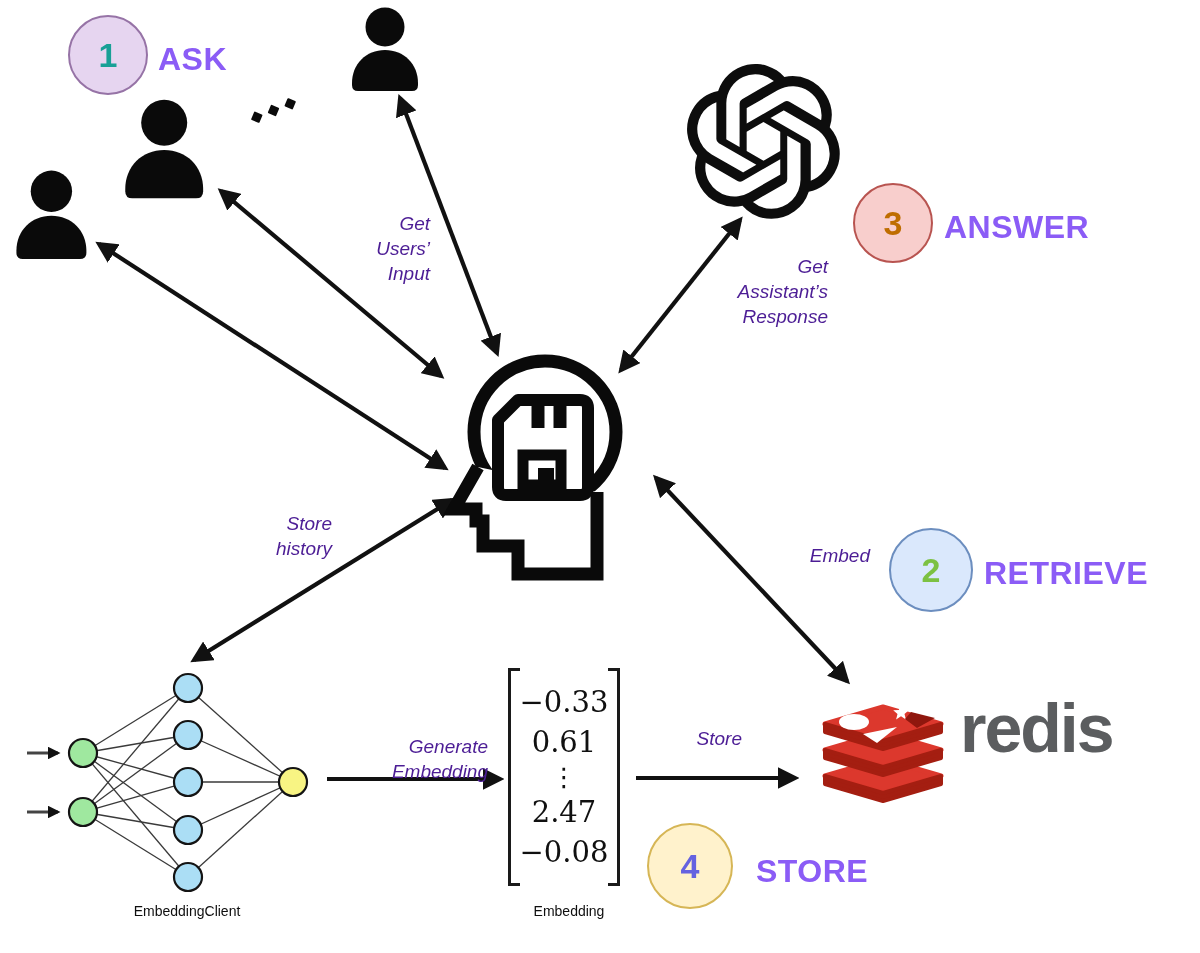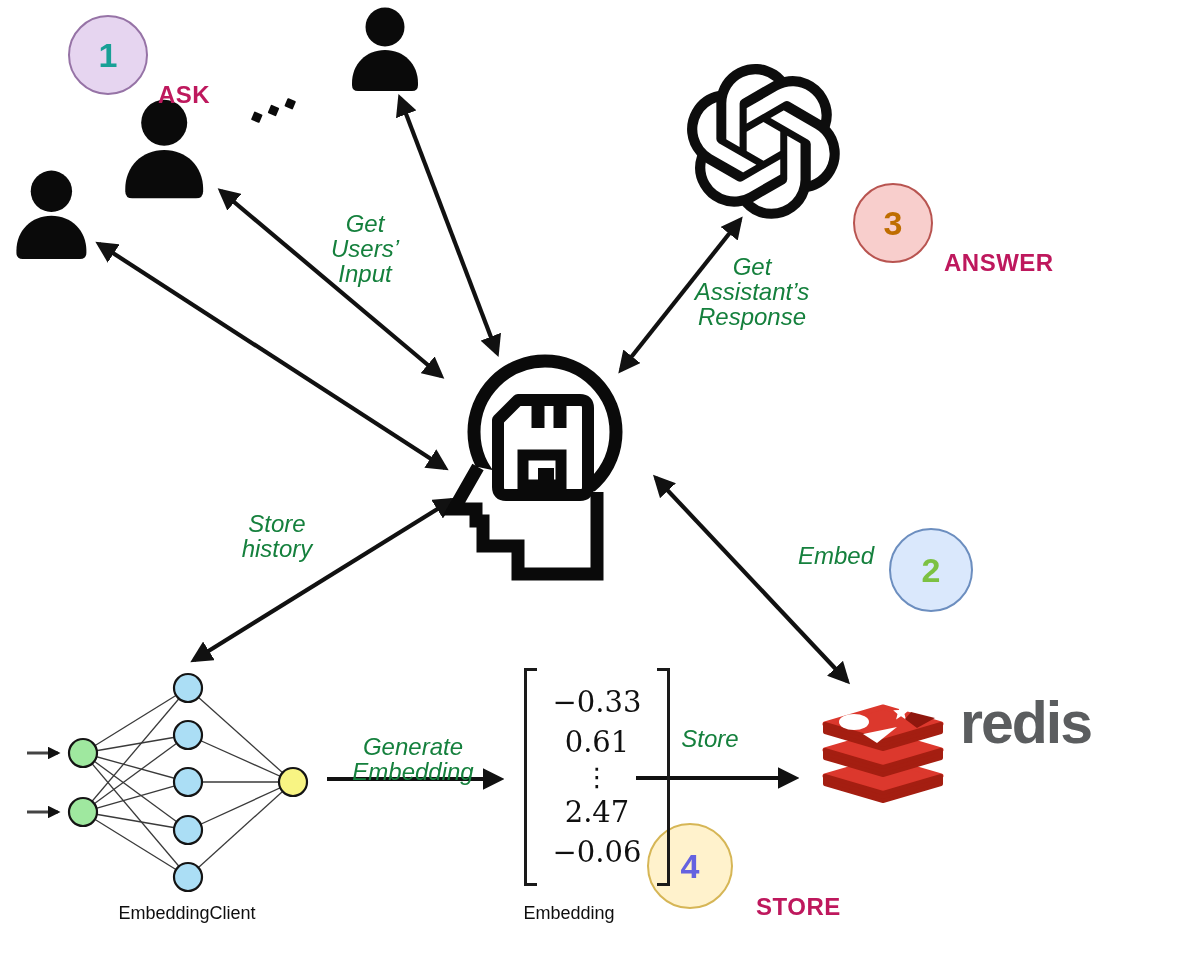"ASK" .step-label { color: #be185d -> #8b5cf6; font-size: 24px -> 32px; margin-top: 40px -> none }
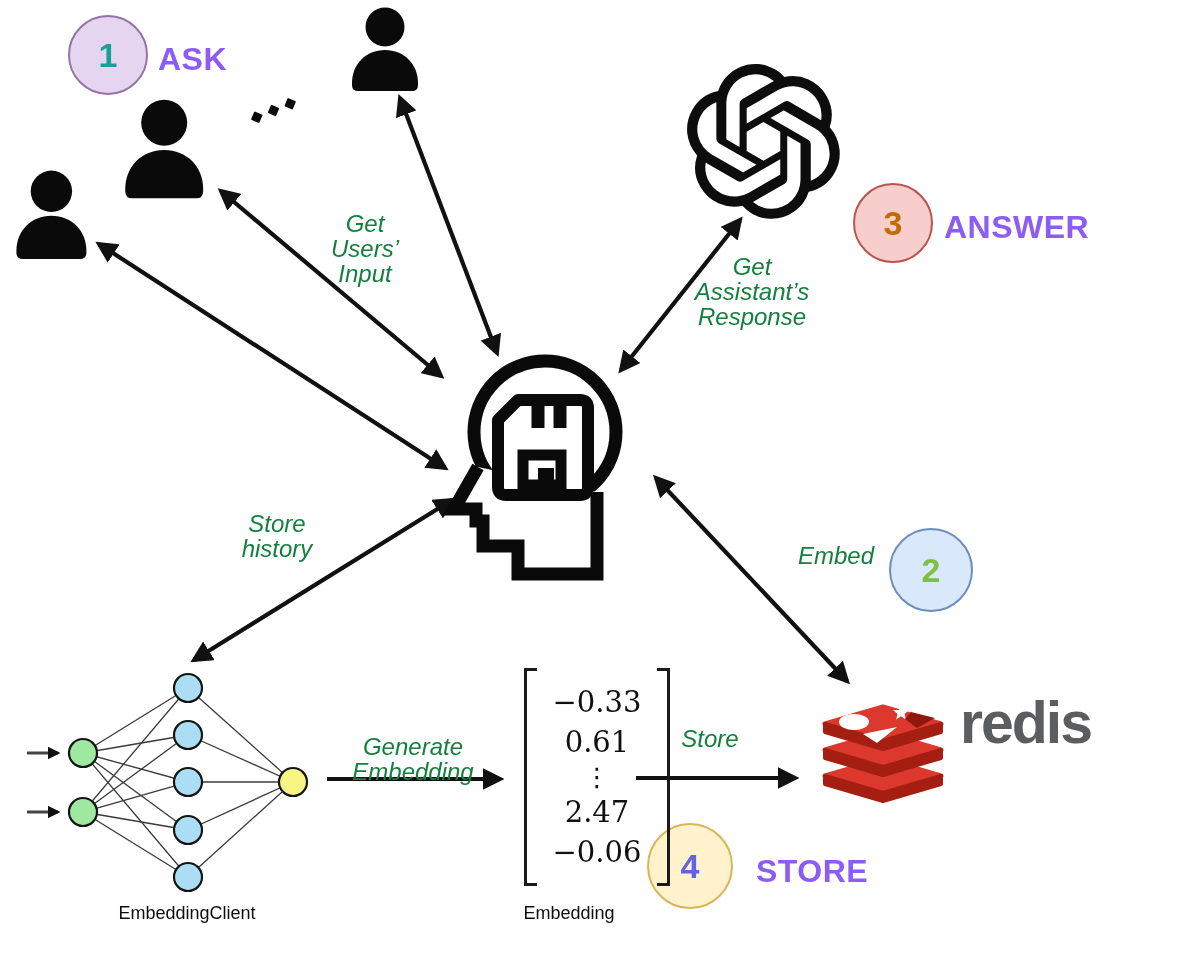"Get" .edge-label { color: #15803d -> #4c1d95; font-size: 24px -> 19px; text-align: center -> right }
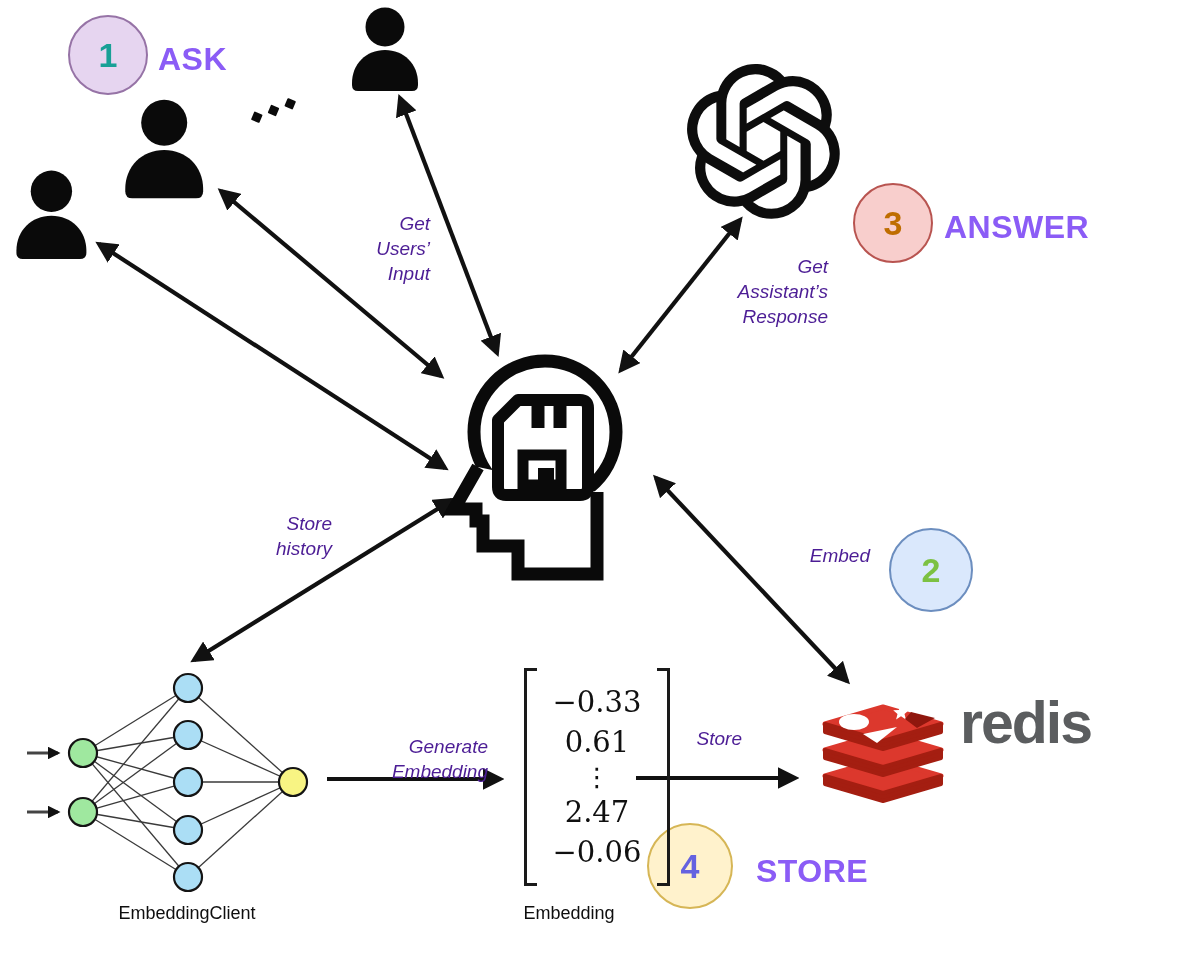"RETRIEVE" div.step-label { html: none -> <div>RETRIEVE</div> }
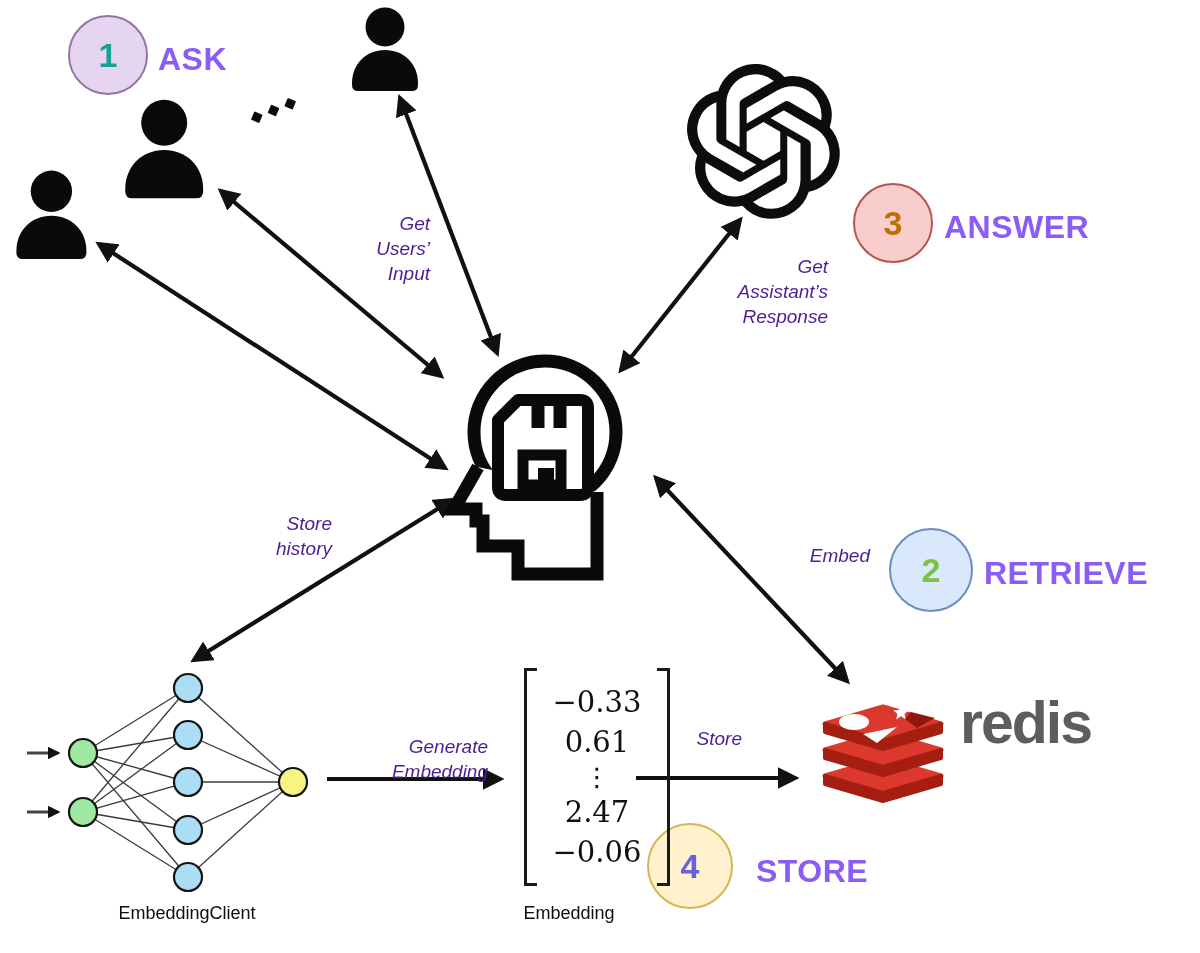"−0.33" .vector { left: 524px -> 508px; width: 146px -> 112px }
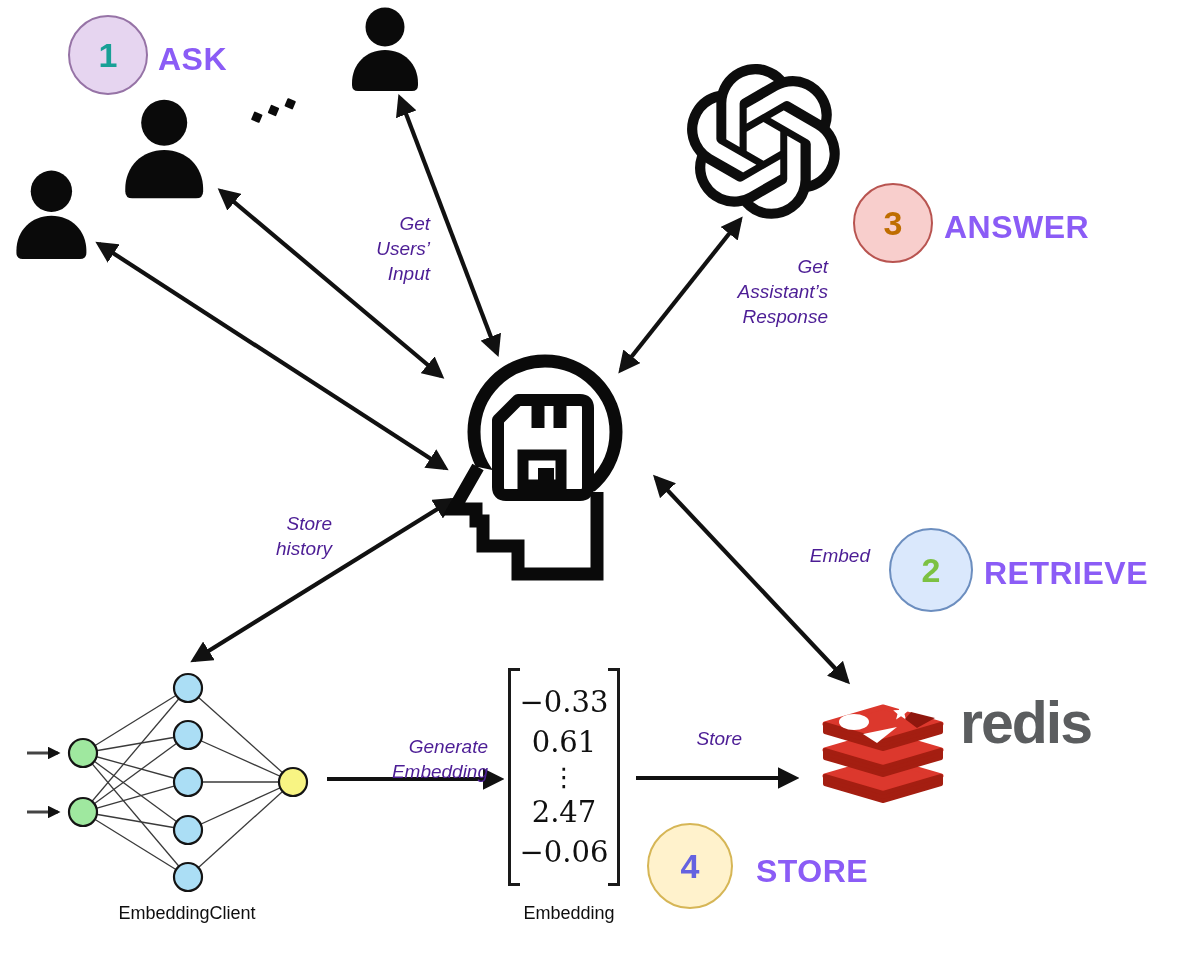"redis" .redis-word { font-size: 59px -> 68px }
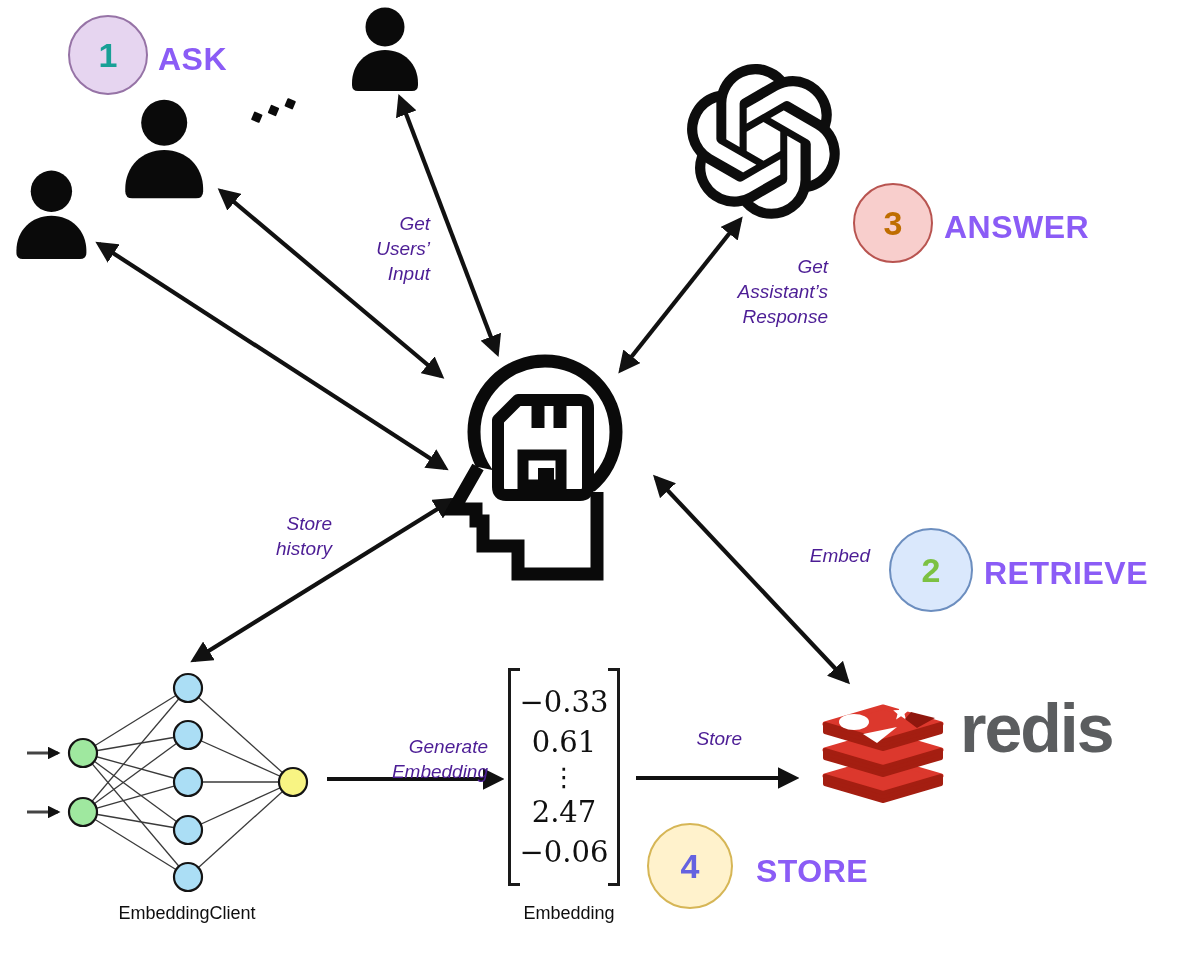"−0.06" span.row { text: 0.06 -> 0.08 }
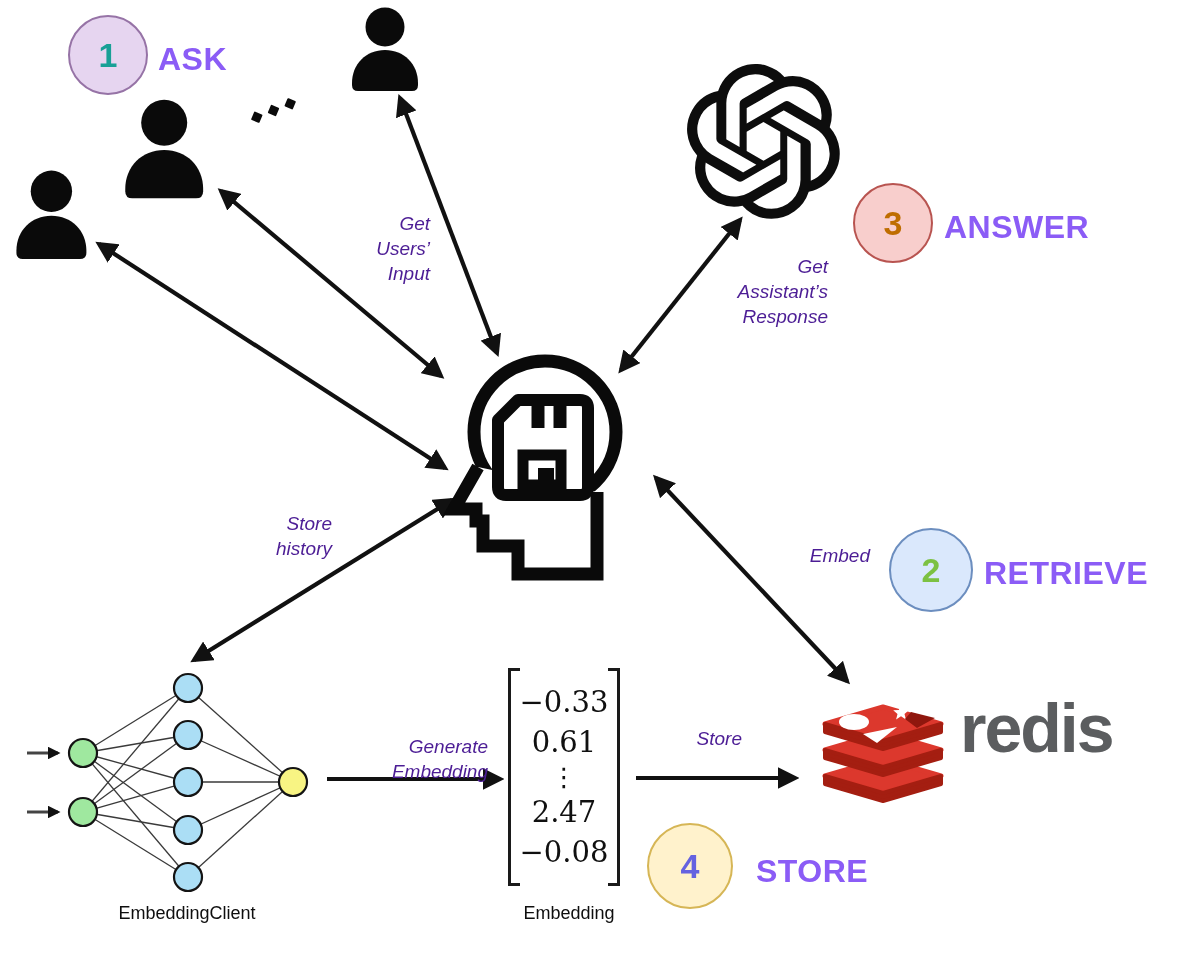"EmbeddingClient" .caption { font-size: 18px -> 14px }
